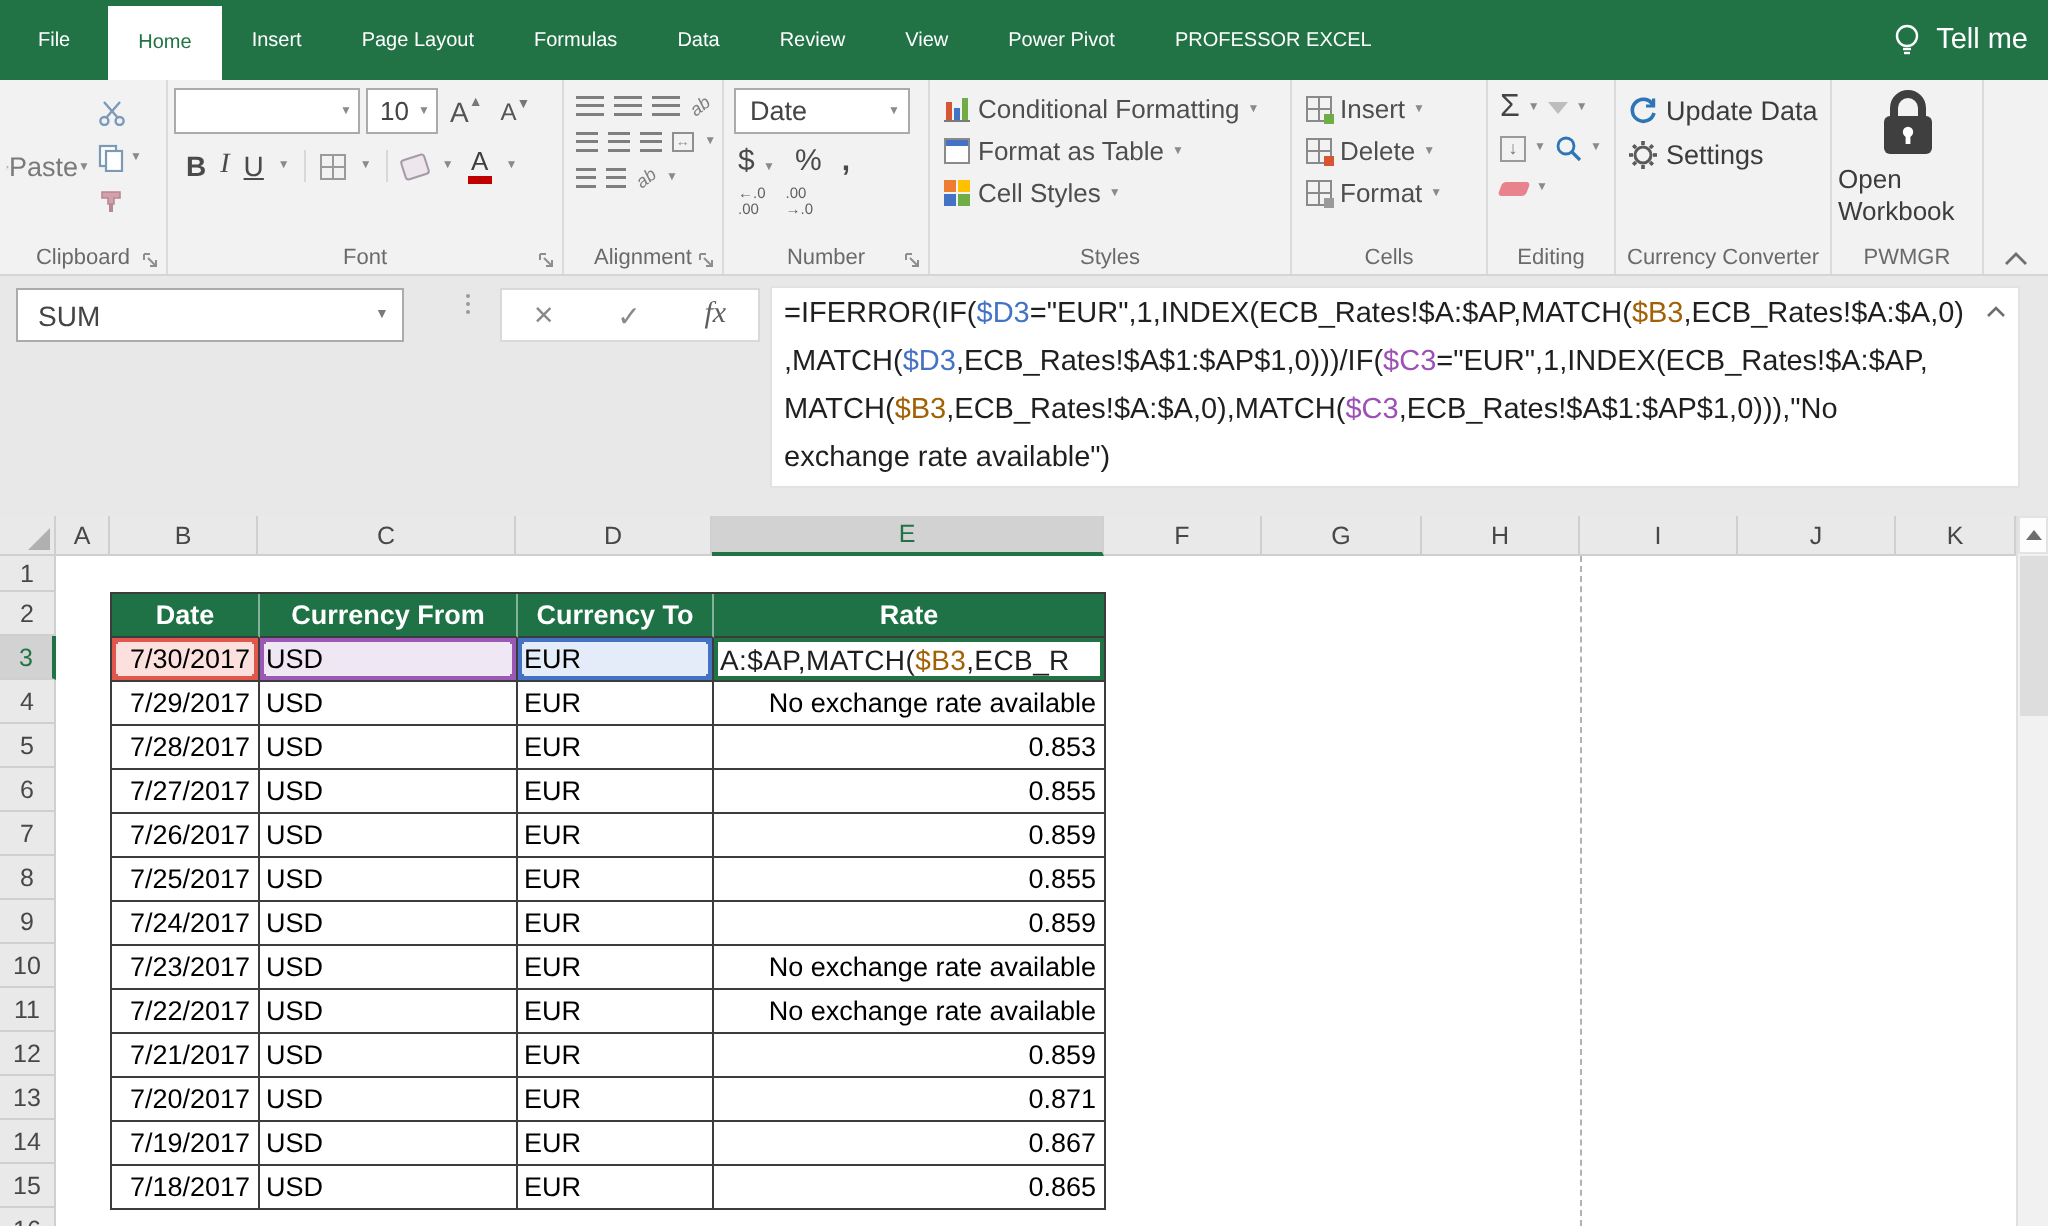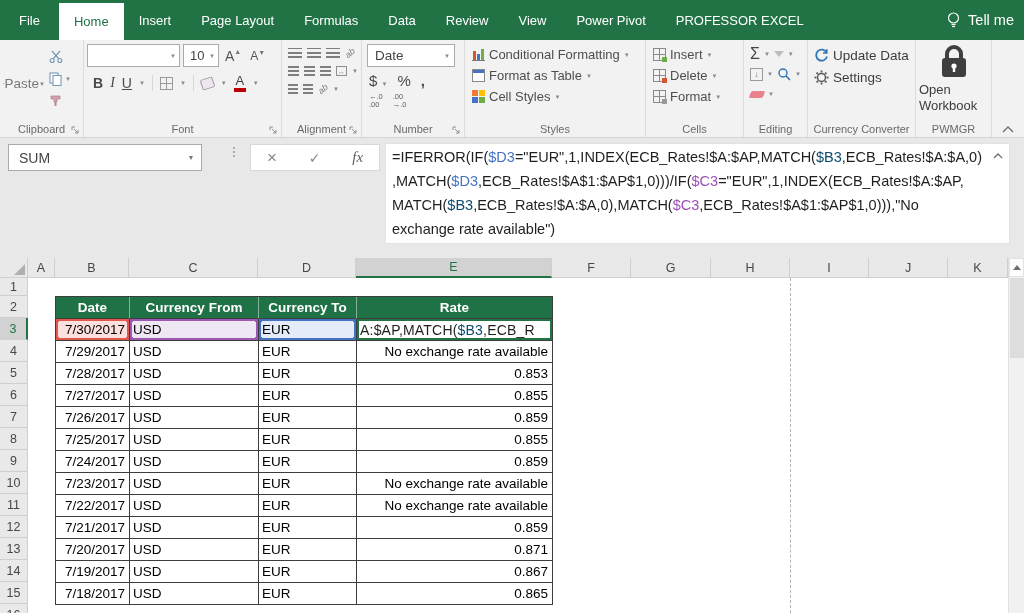"File" .tab { font-size: 13px -> 10px }
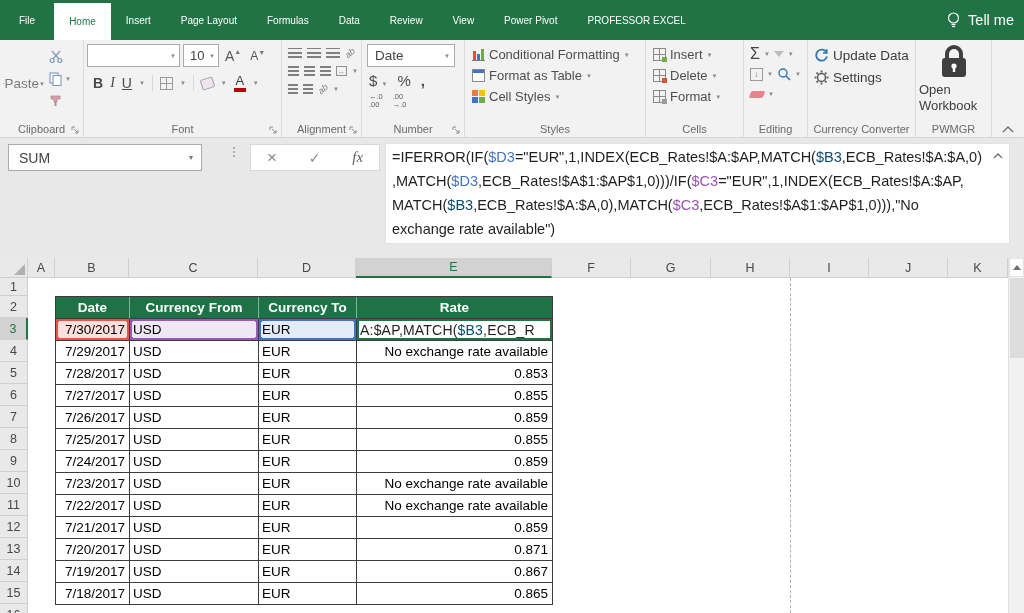"$B3" .fr { color: #0c4a6e -> #a16207 }
